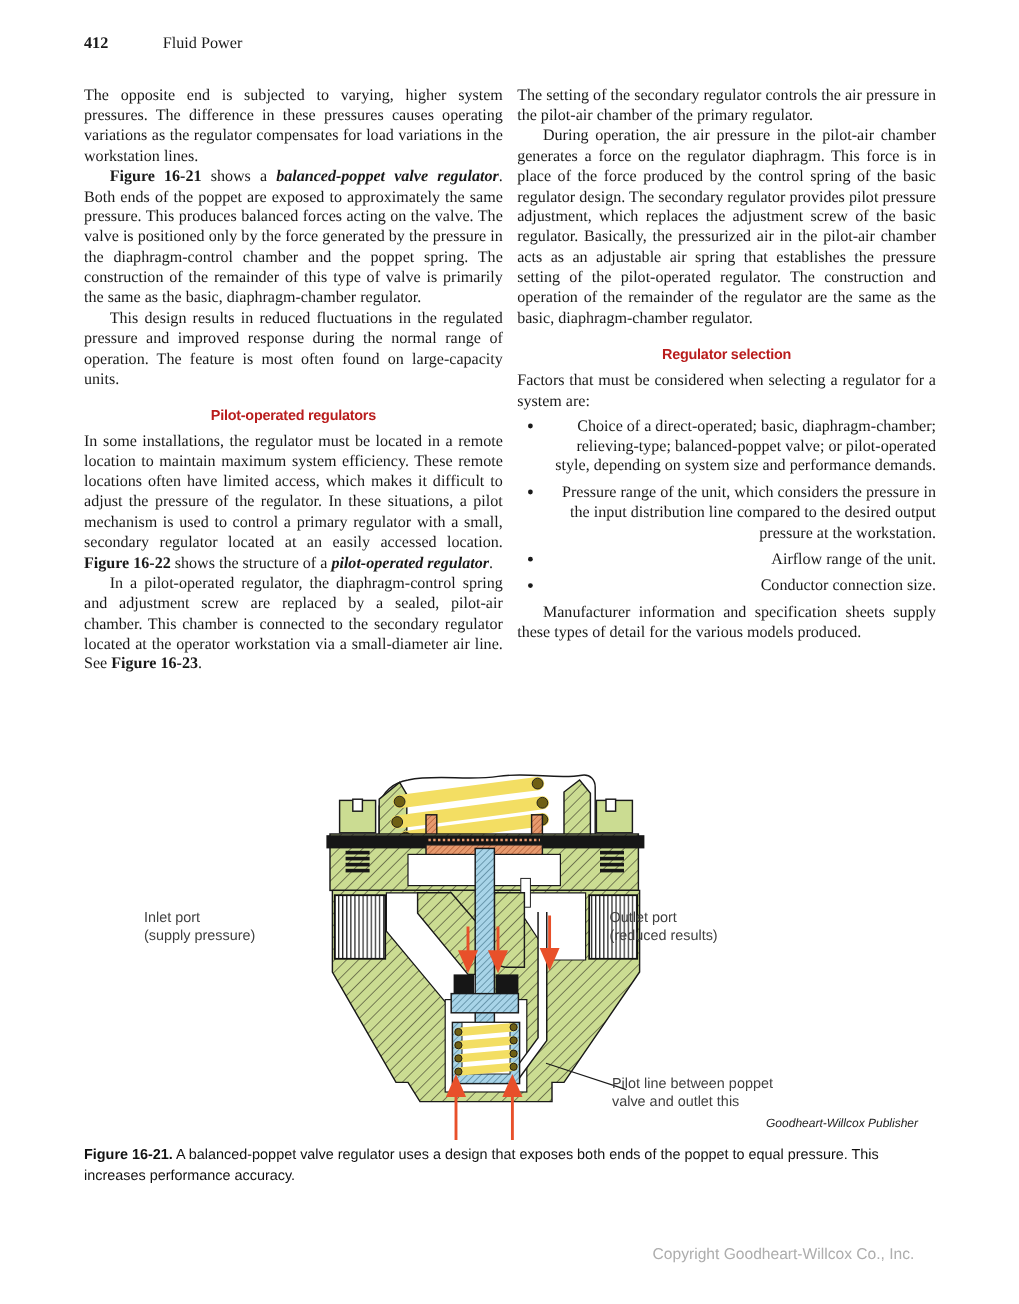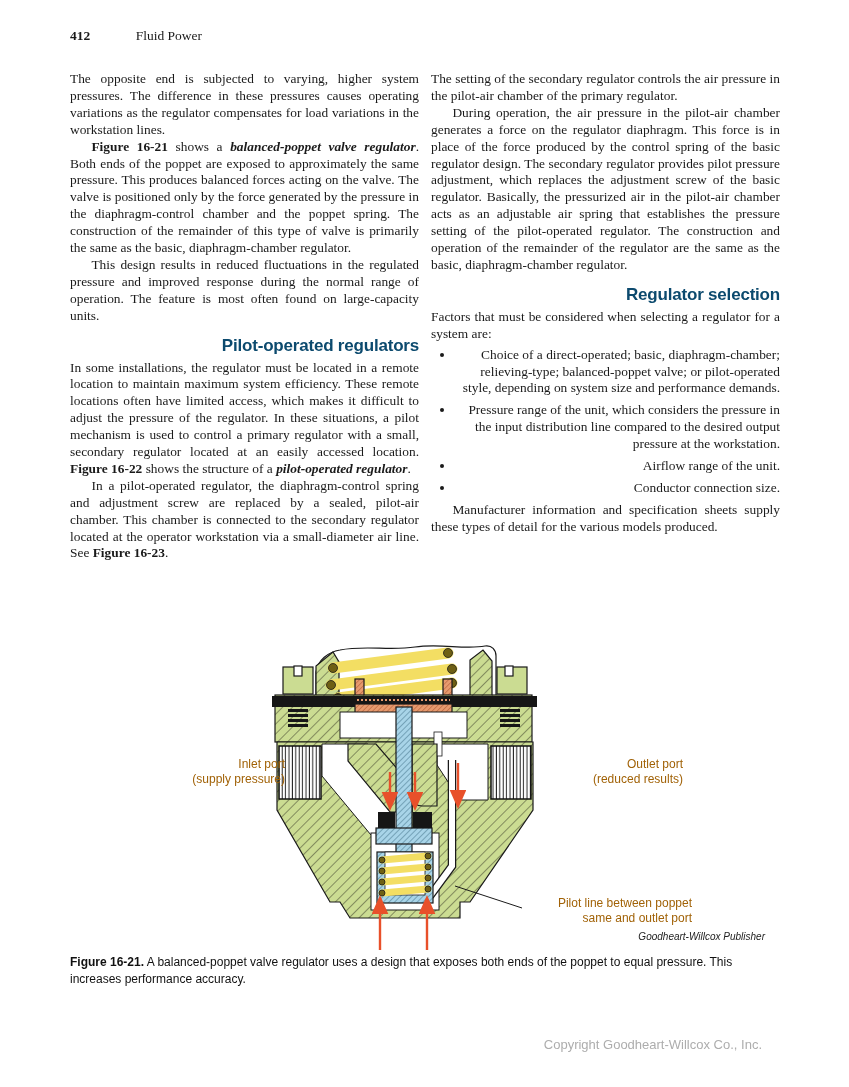"Regulator selection" .col h2 { color: #0c4a6e -> #b91c1c; font-size: 17px -> 12px; text-align: right -> center }
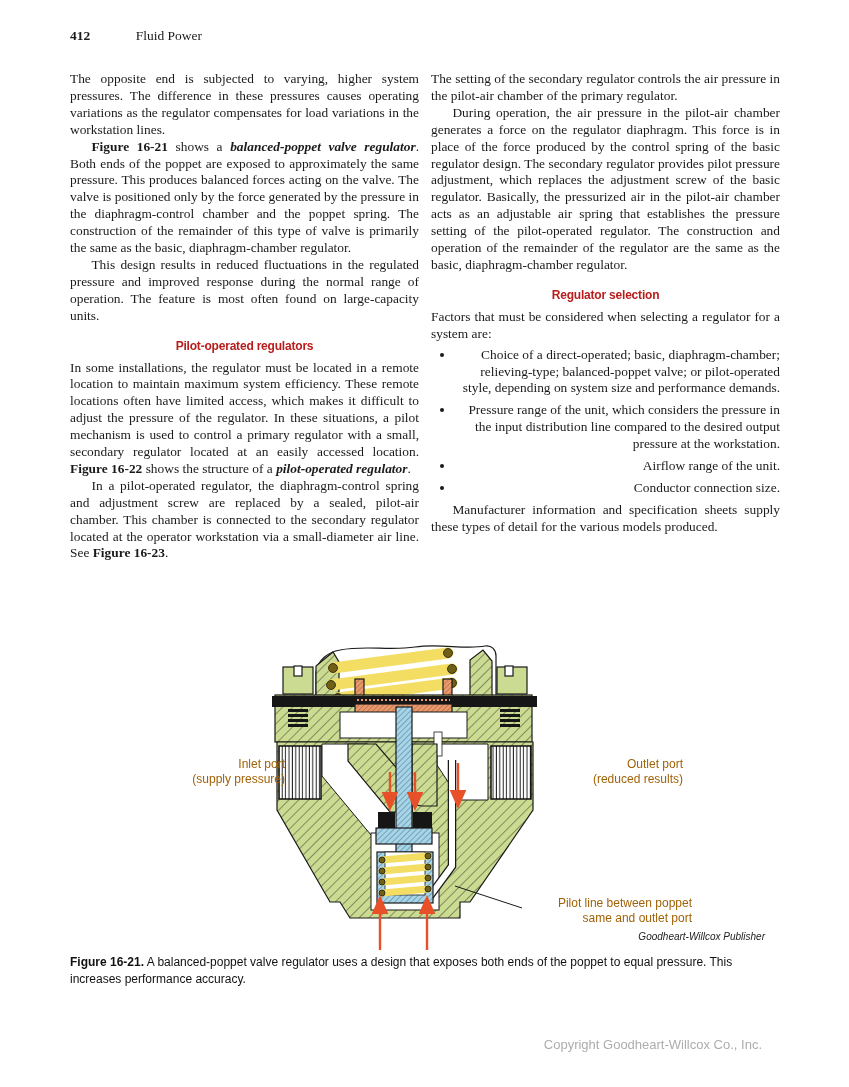"Inlet port" .fig-label { color: #a16207 -> #404040; text-align: right -> left }
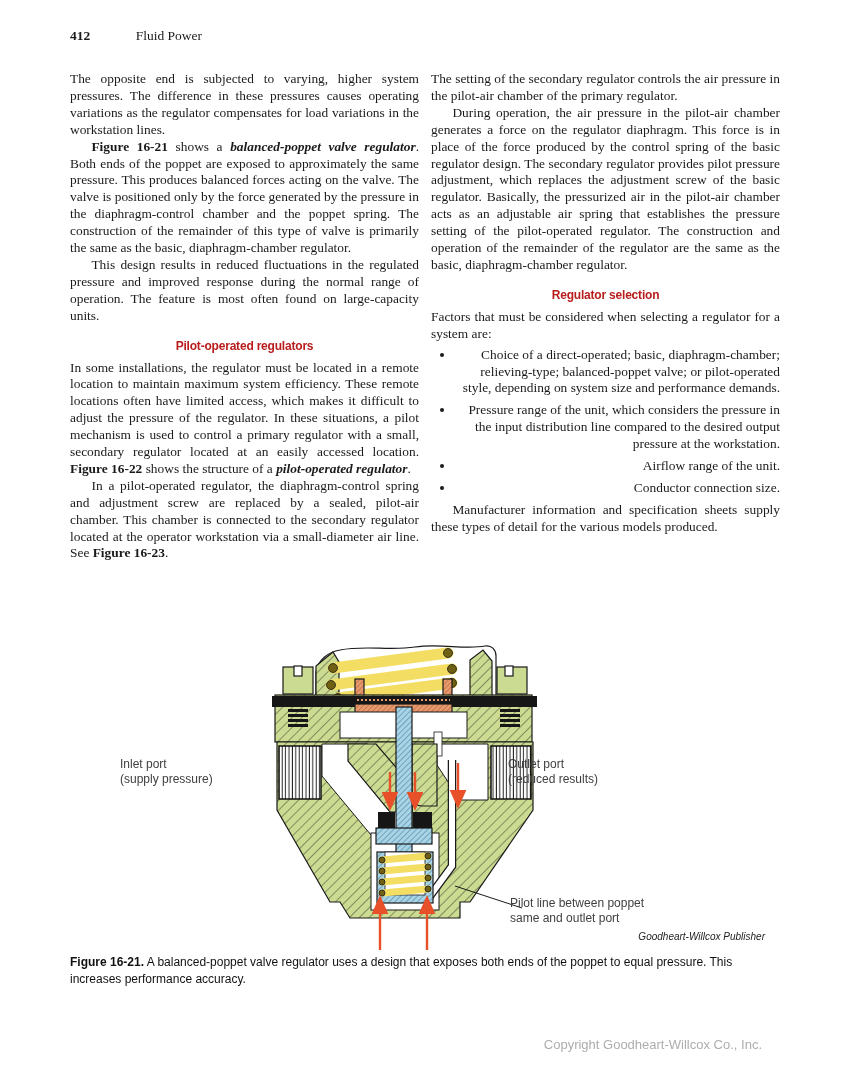"same and outlet port" div { text: same and outlet port -> valve and outlet this }
